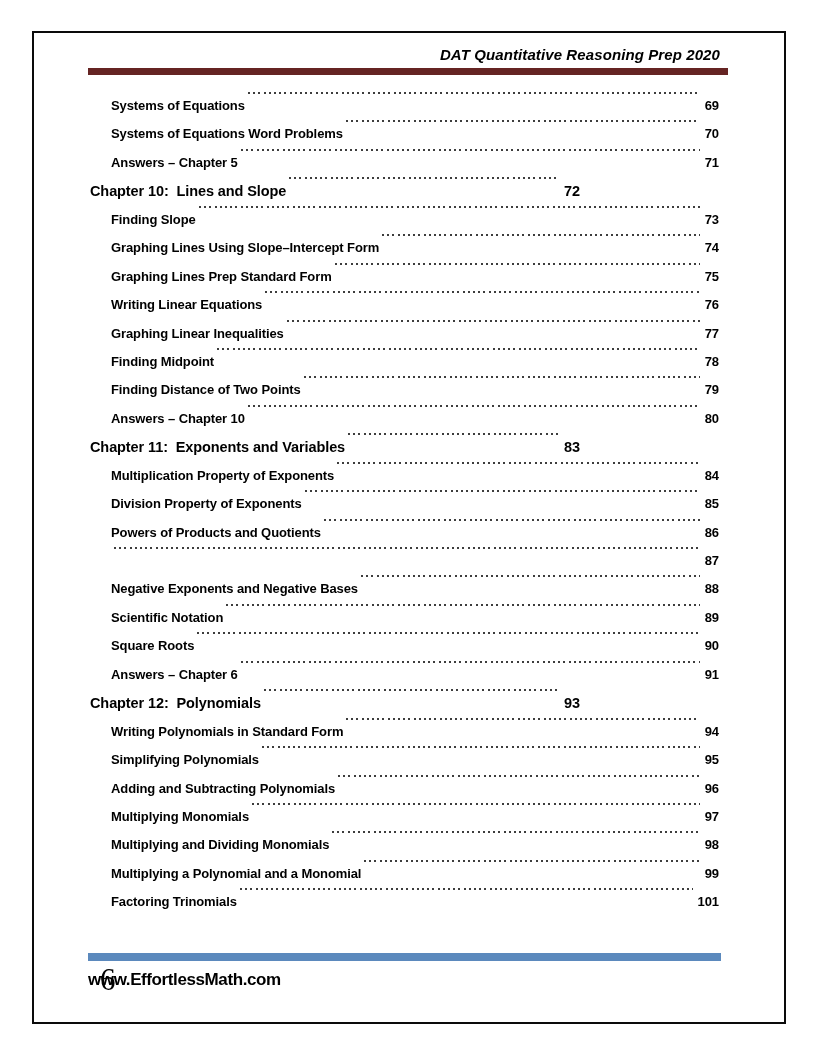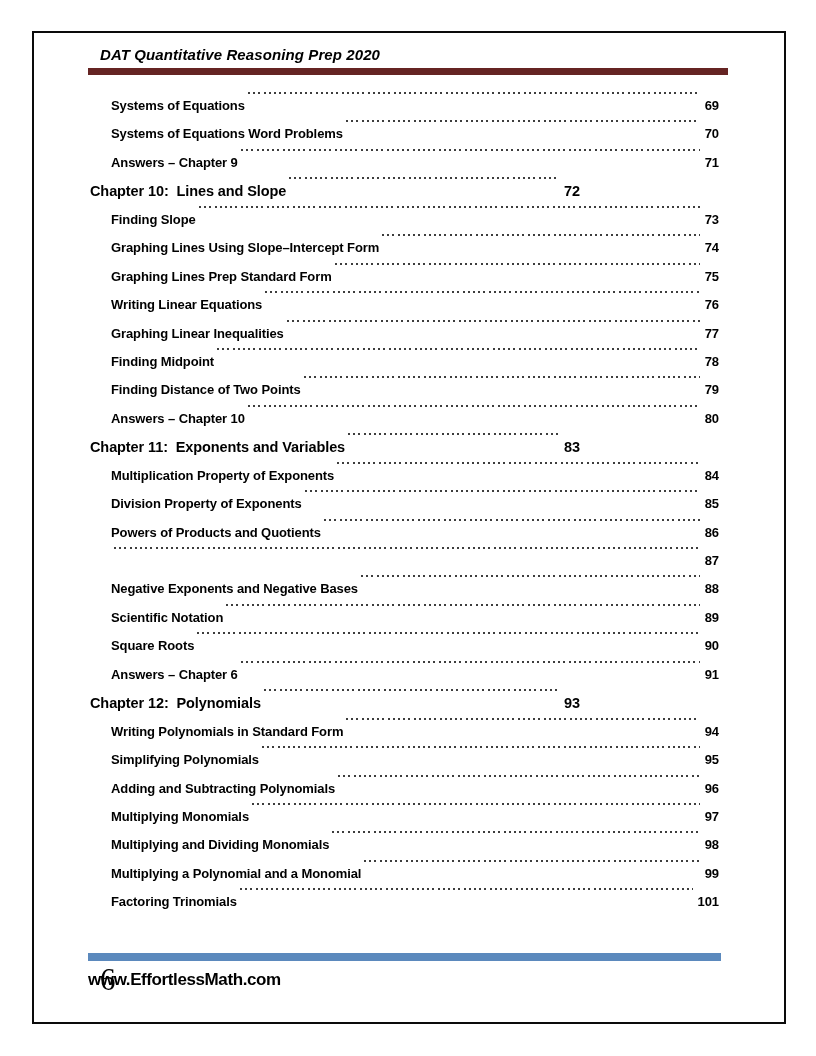"DAT Quantitative Reasoning Prep 2020" .header-title { left: 100px -> 80px; text-align: left -> right }
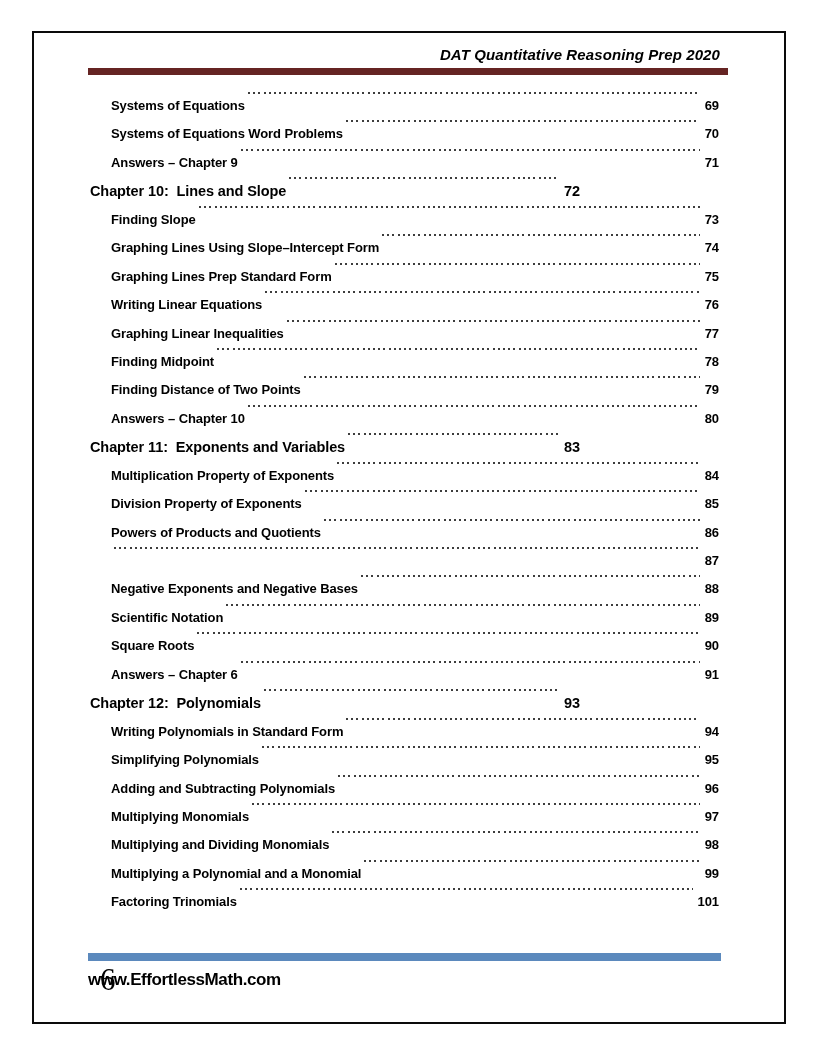"Answers – Chapter 9" span.toc-label { text: 9 -> 5 }
